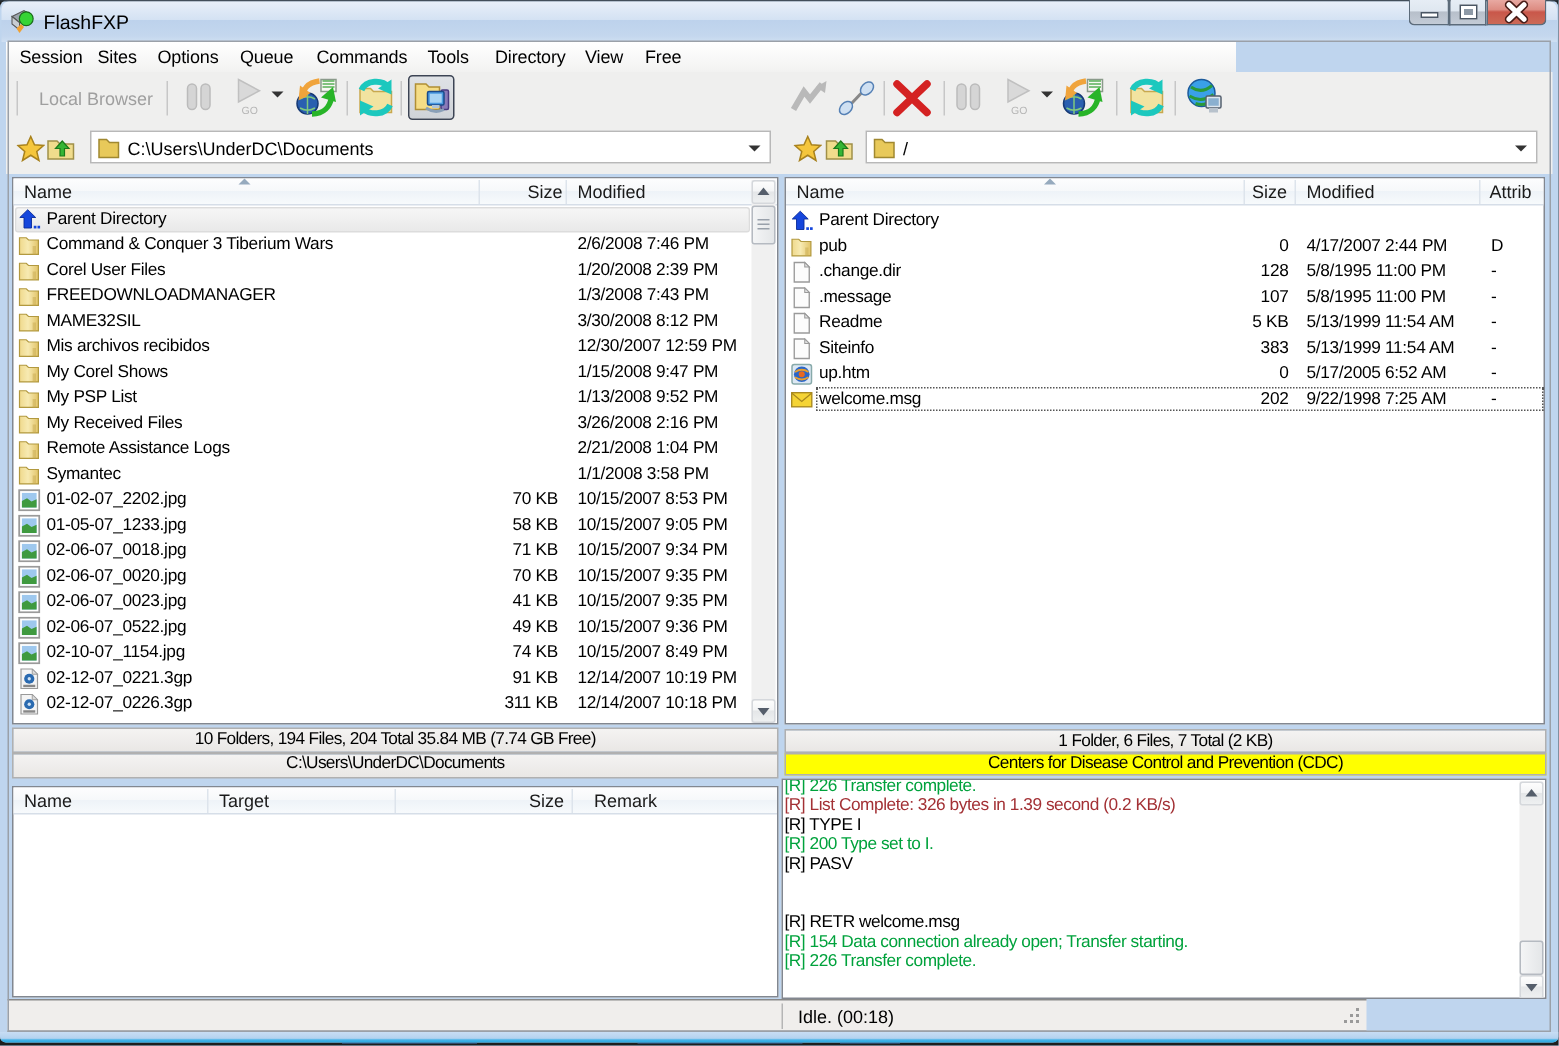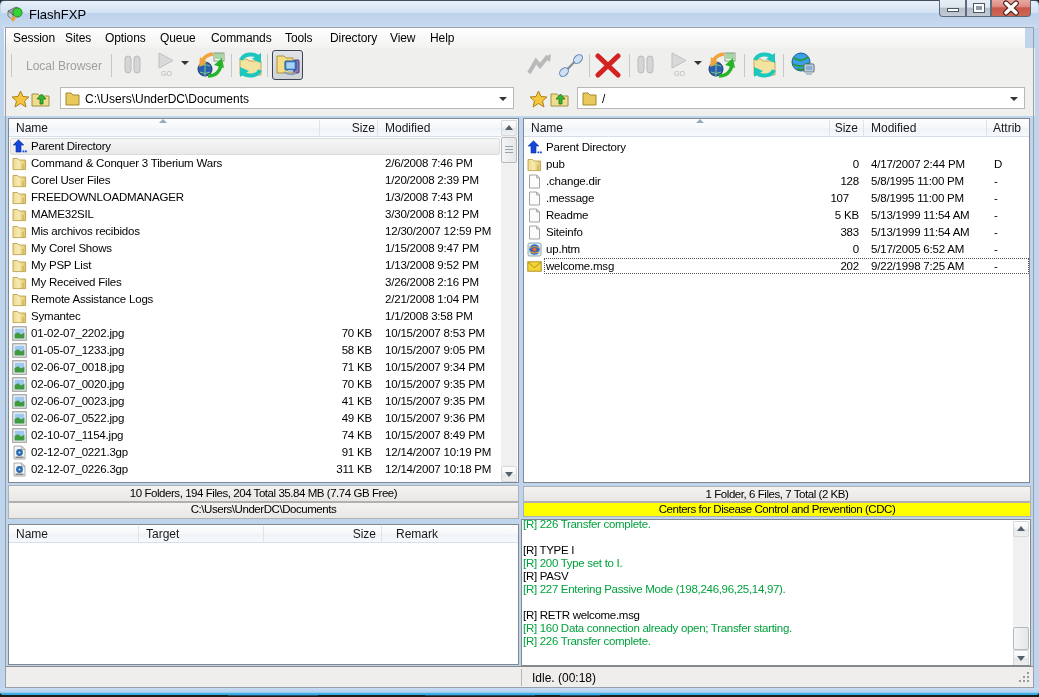"Session" #menubar { width: 1021px -> 820px }
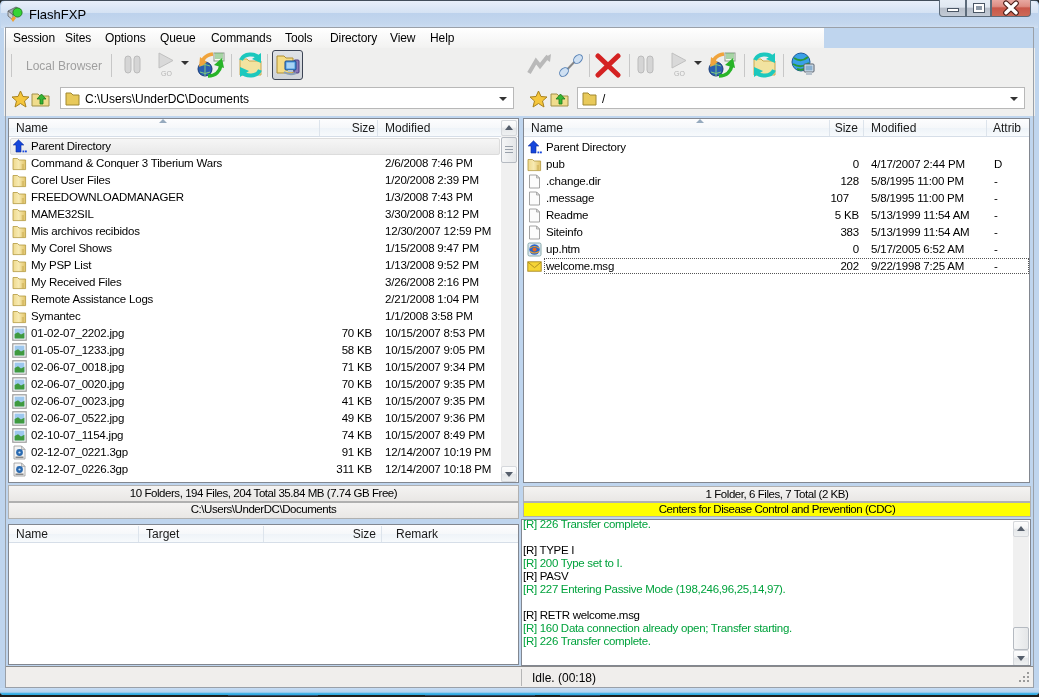"Help" span { text: Help -> Free }
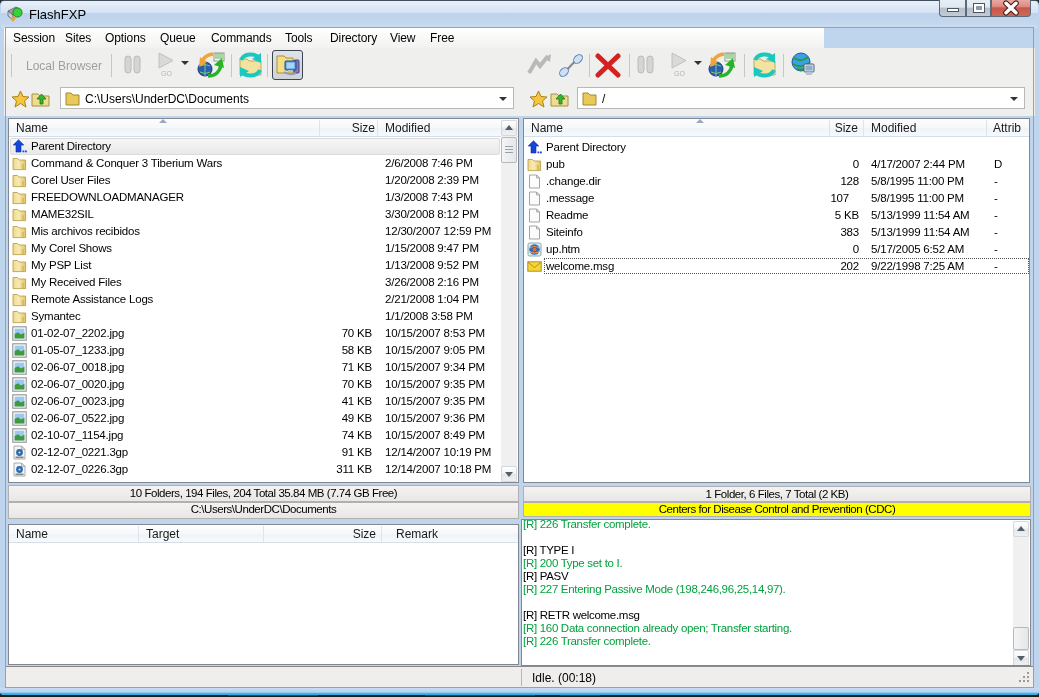"107" span.sz { left: 252px -> 262px }
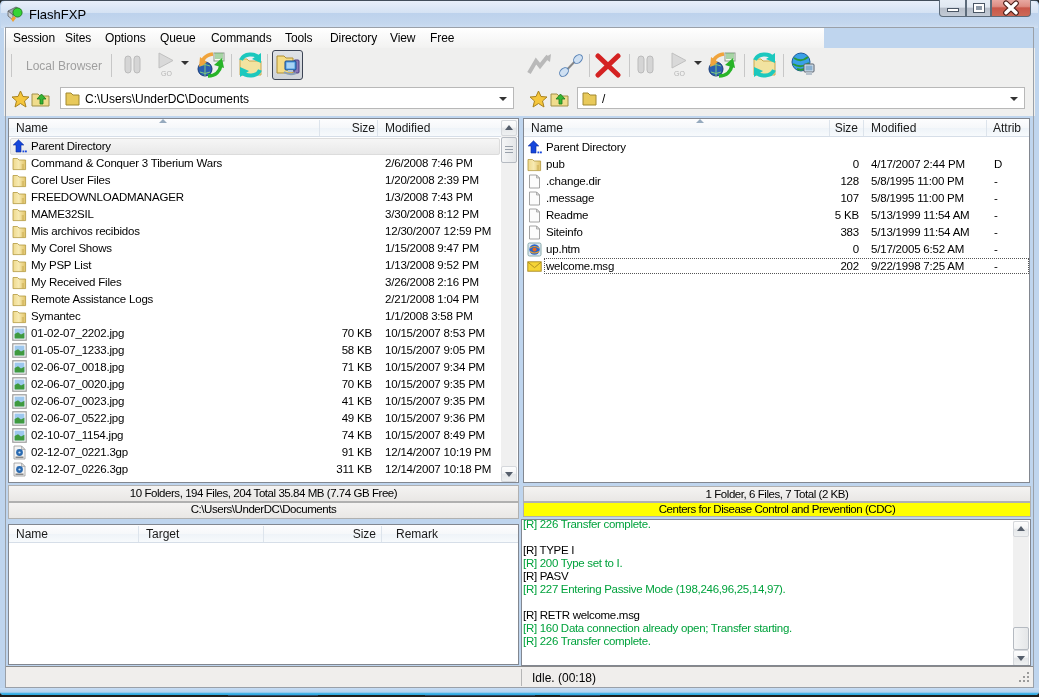"[R] List Complete: 326 bytes" div.logline { html: none -> <div>[R] List Complete: 326 bytes in 1.39 second (0.2 KB/s)</div> }
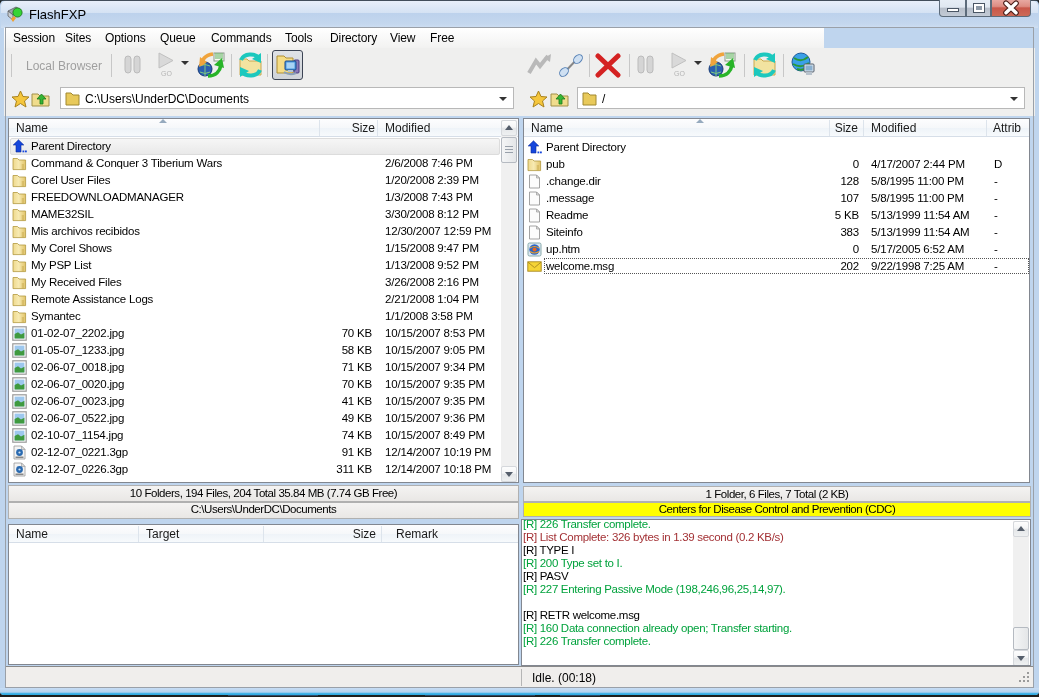"[R] 227 Entering Passive Mode" div.logline { html: <div>[R] 227 Entering Passive Mode (198,246,96,25,14,97).</div> -> none }
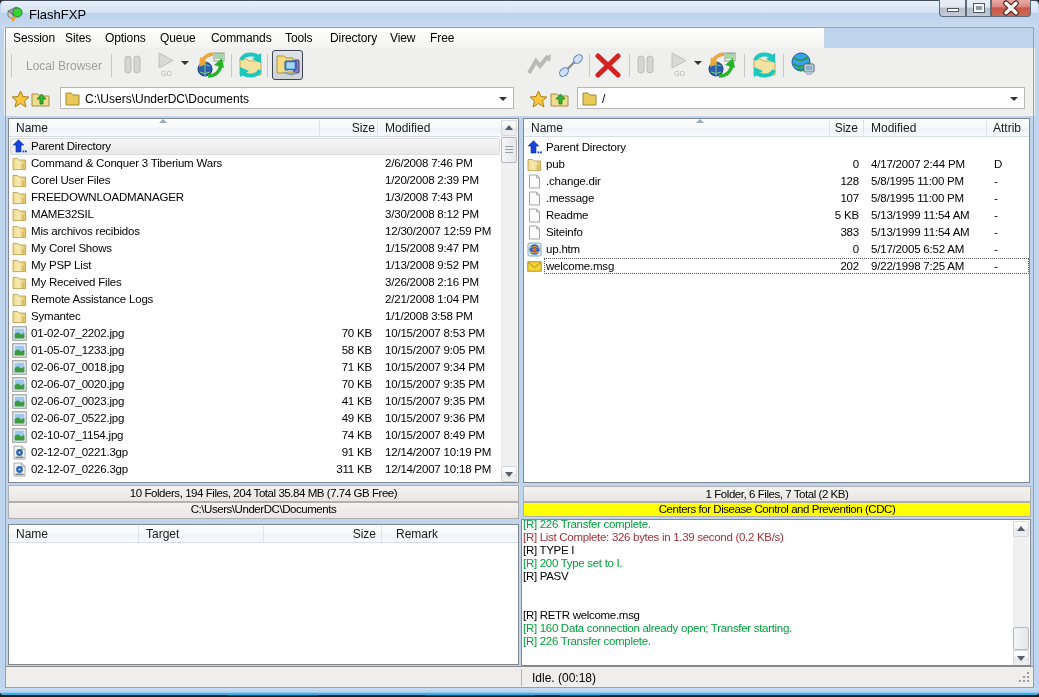"[R] 160 Data connection already" div.logline { text: 160 -> 154 }
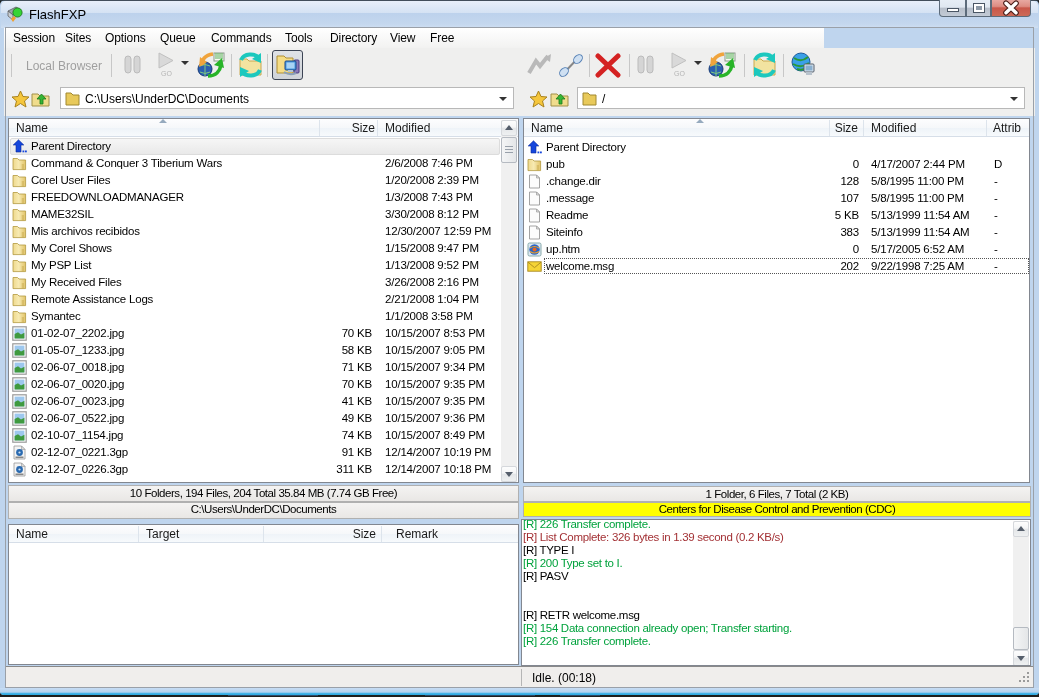"Idle. (00:18)" #statusbar { width: 1029px -> 906px }
